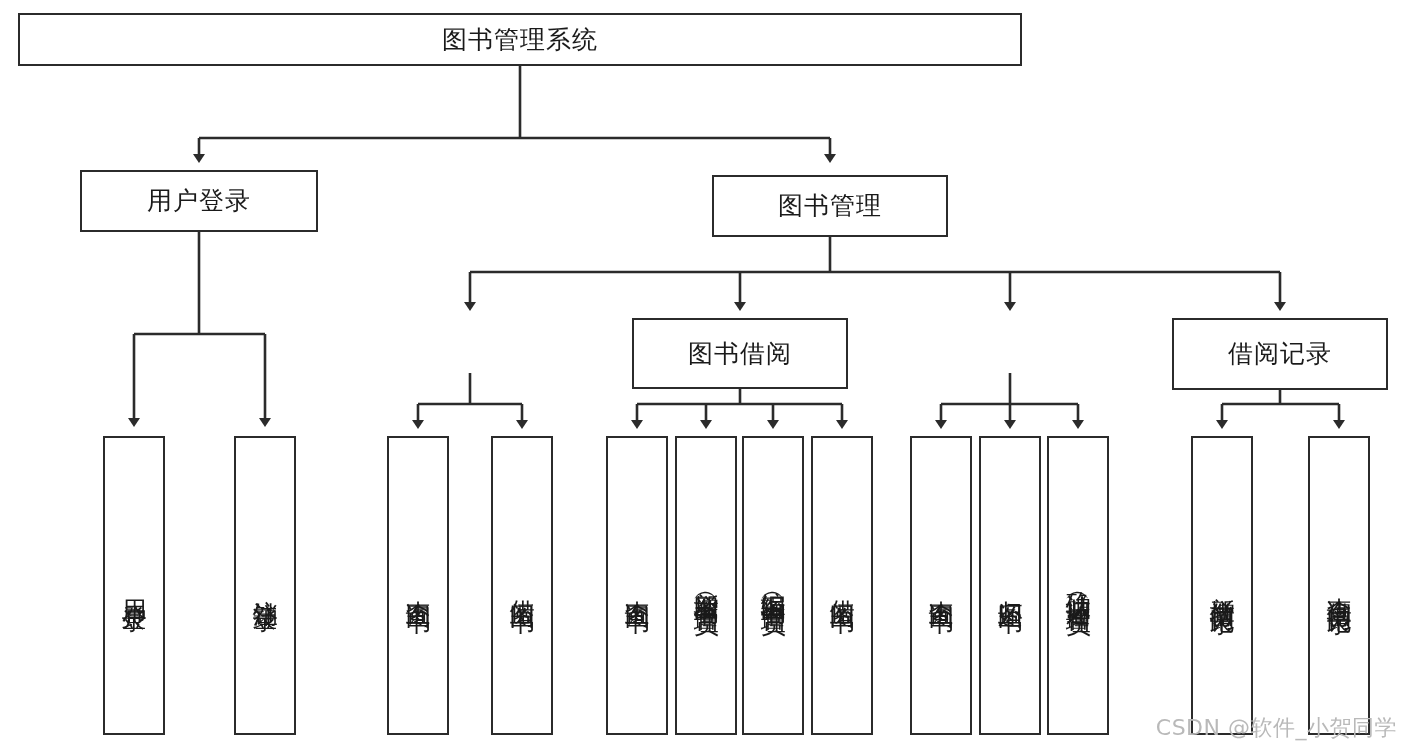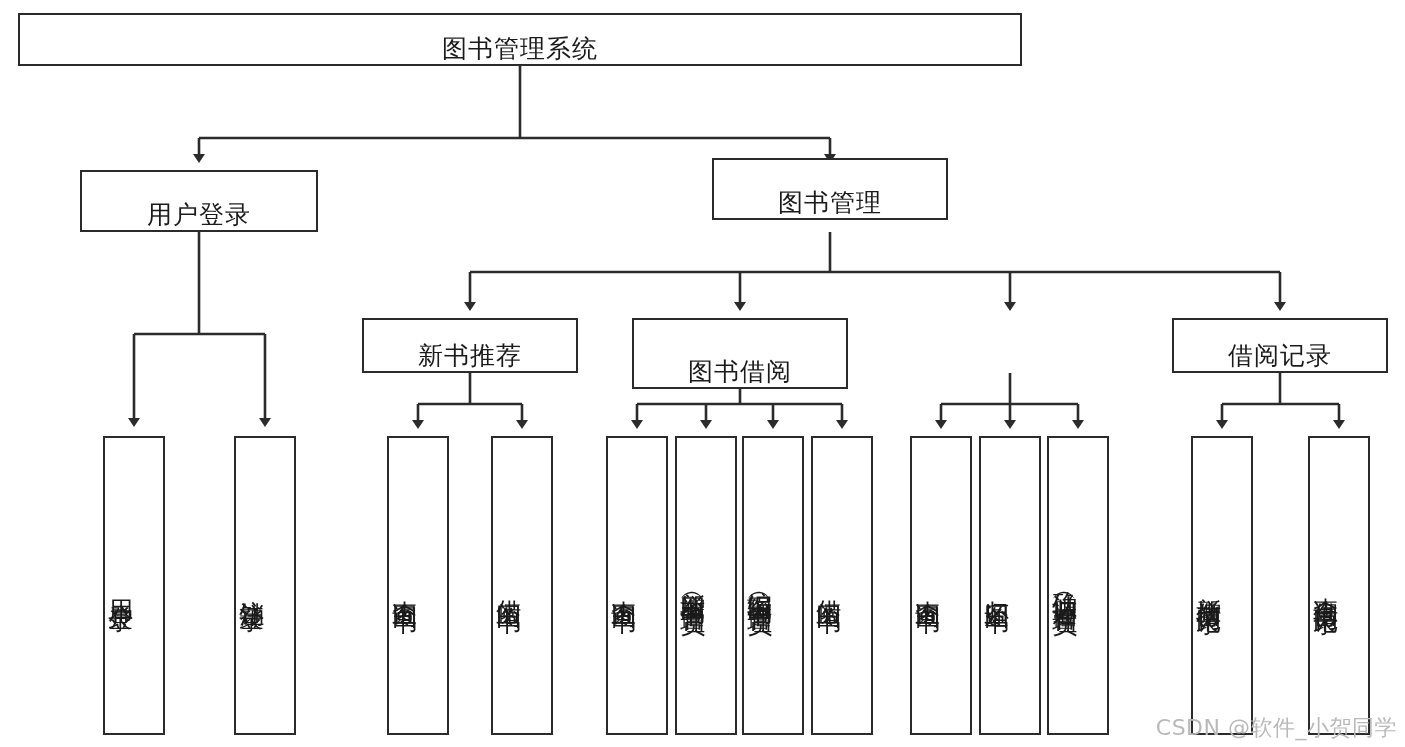"图书管理系统" .node { align-items: flex-end -> center }
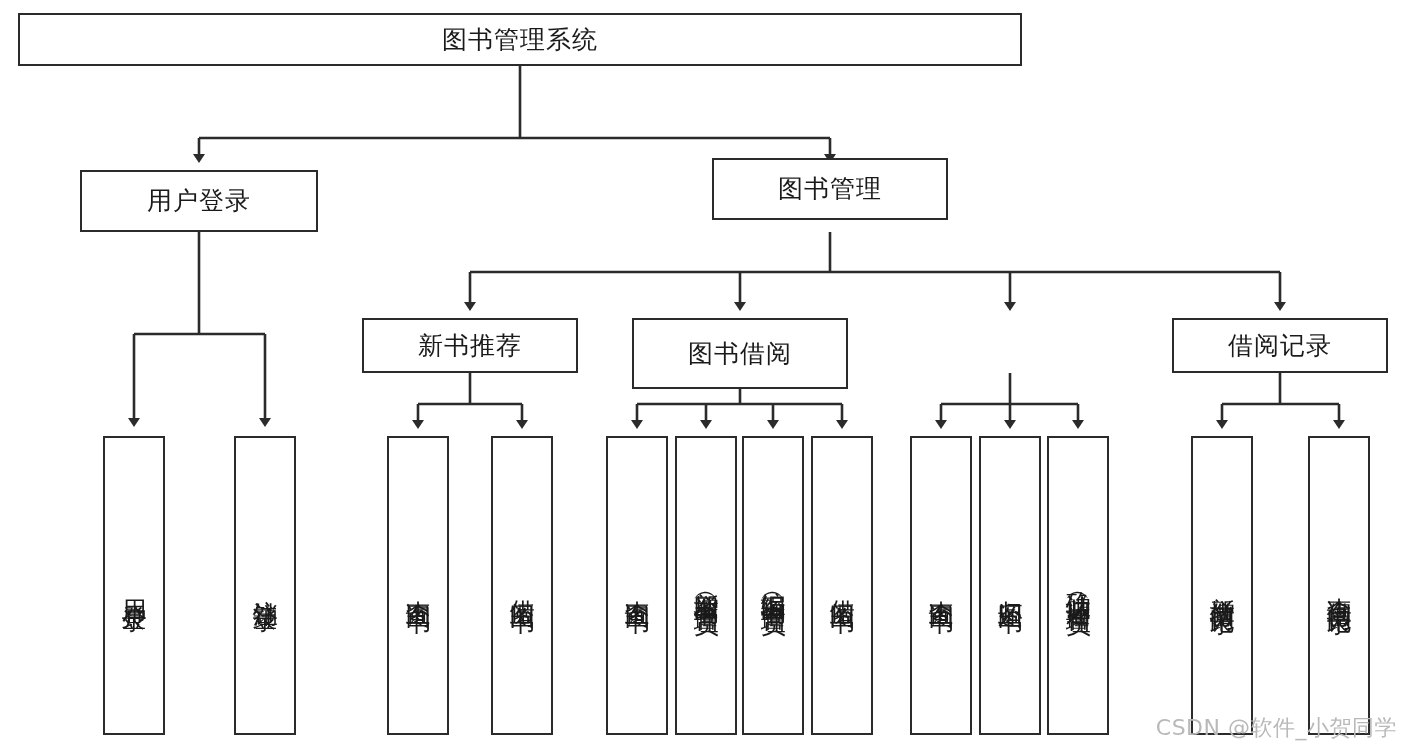"图书管理" div.node { top: 158px -> 175px }
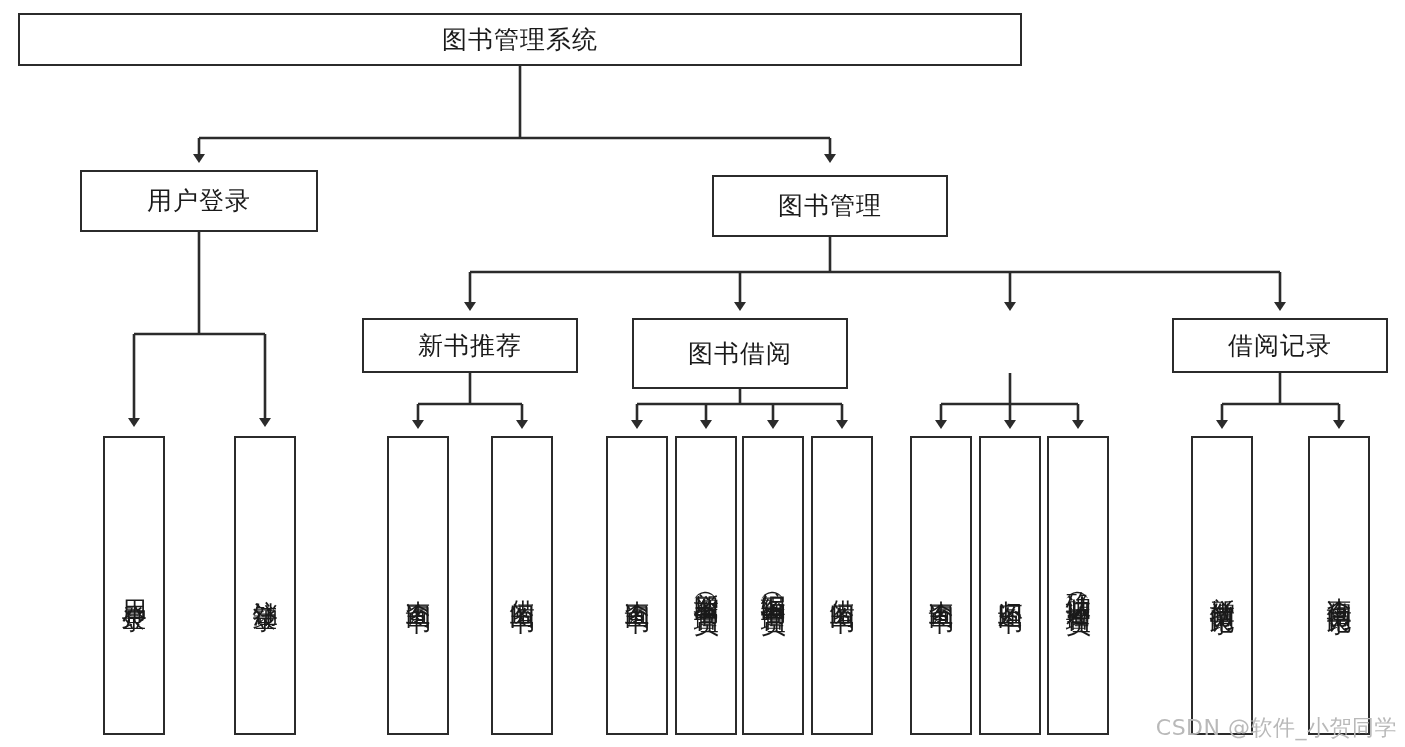"新书推荐" div.node { html: <div> <span>新书推荐</span> </div> -> none }
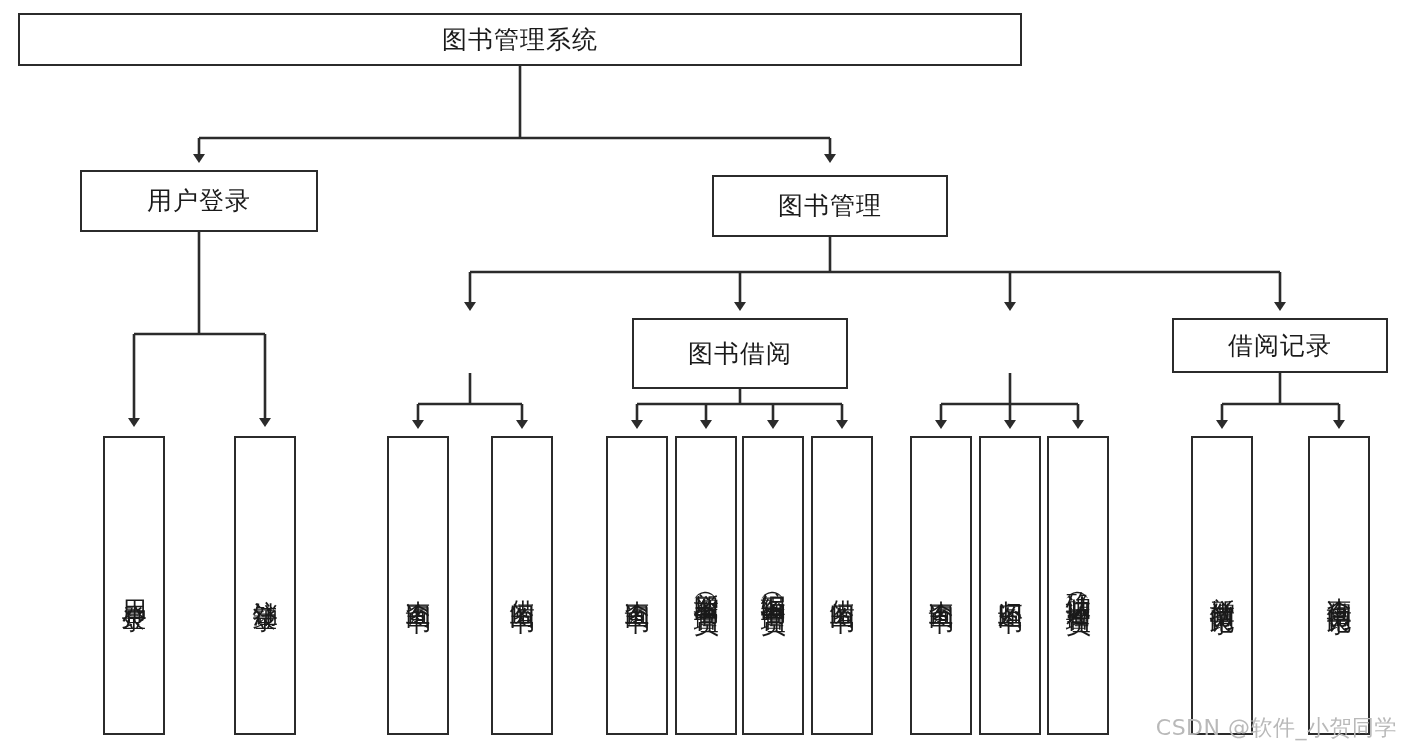"借阅记录" div.node { height: 55px -> 72px }
